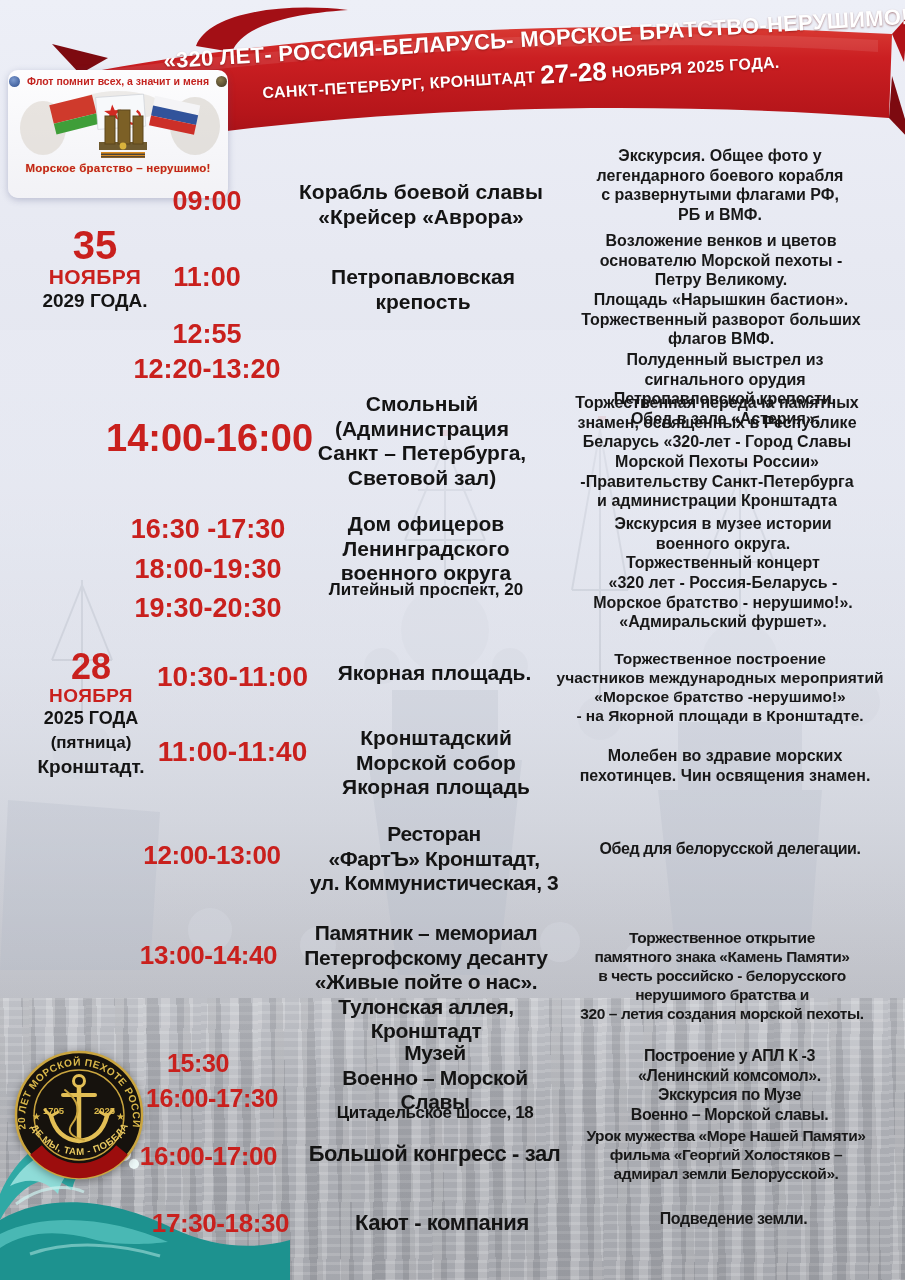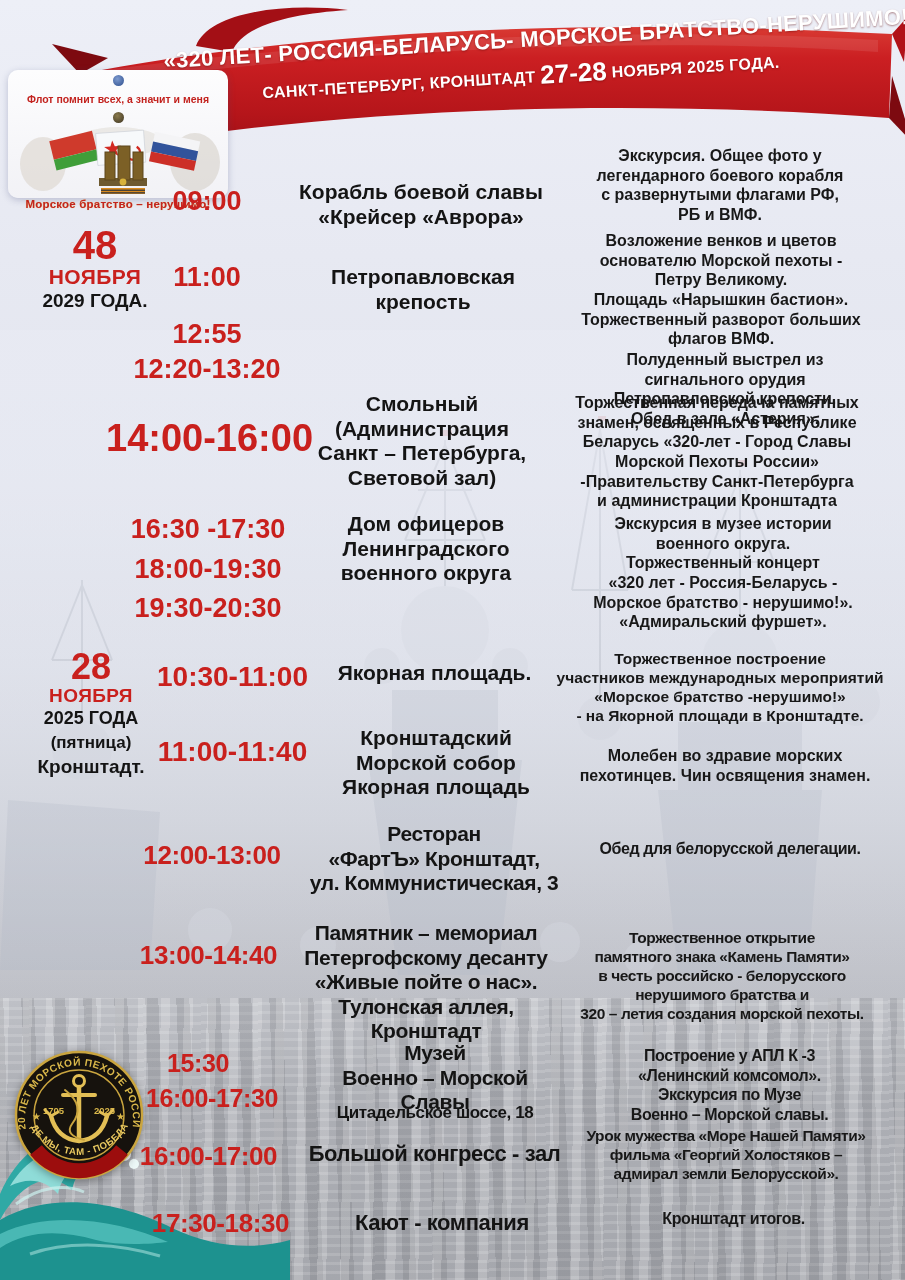"Флот помнит всех, а значит" .logo-top { flex-direction: column -> none }
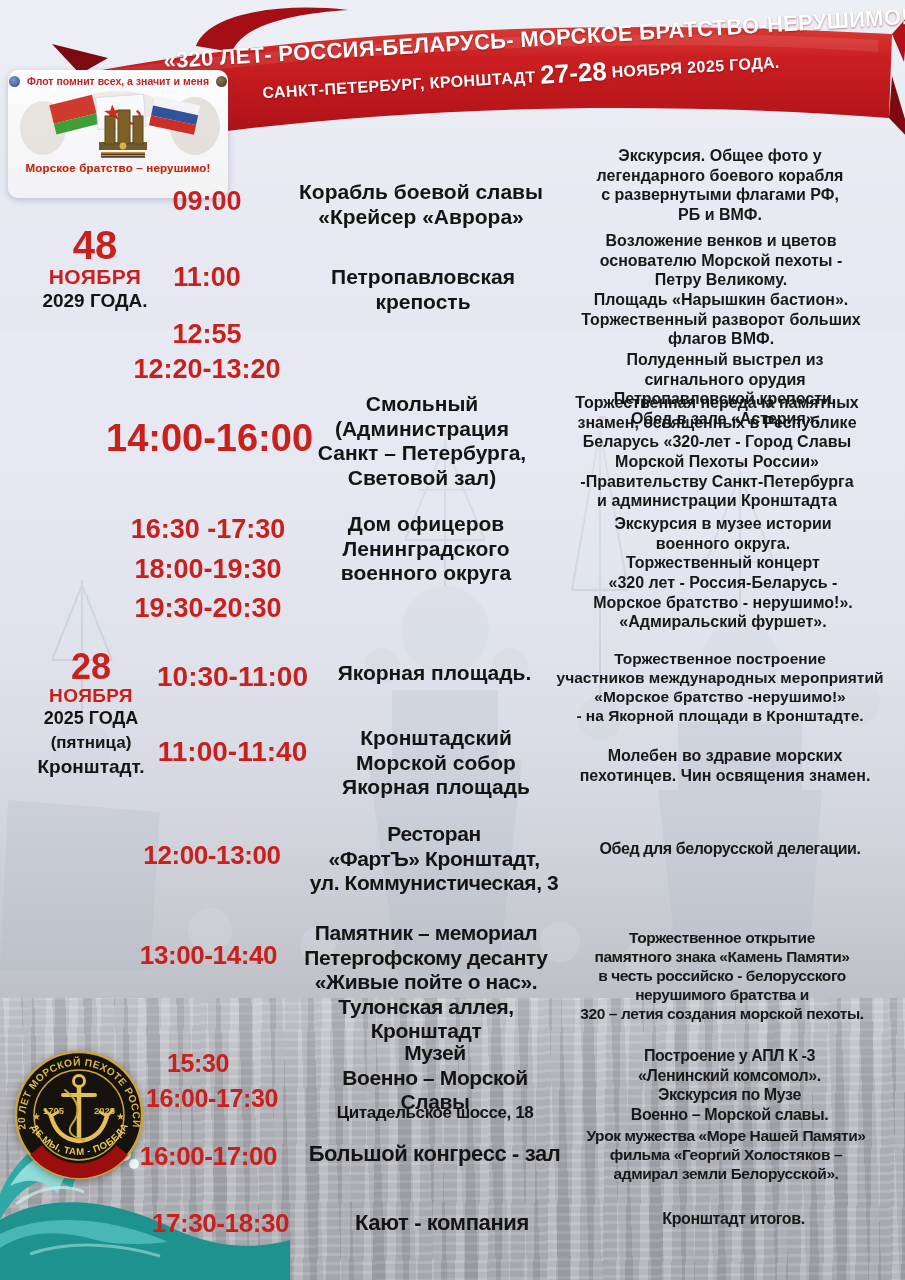"48" div.num { text: 48 -> 35 }
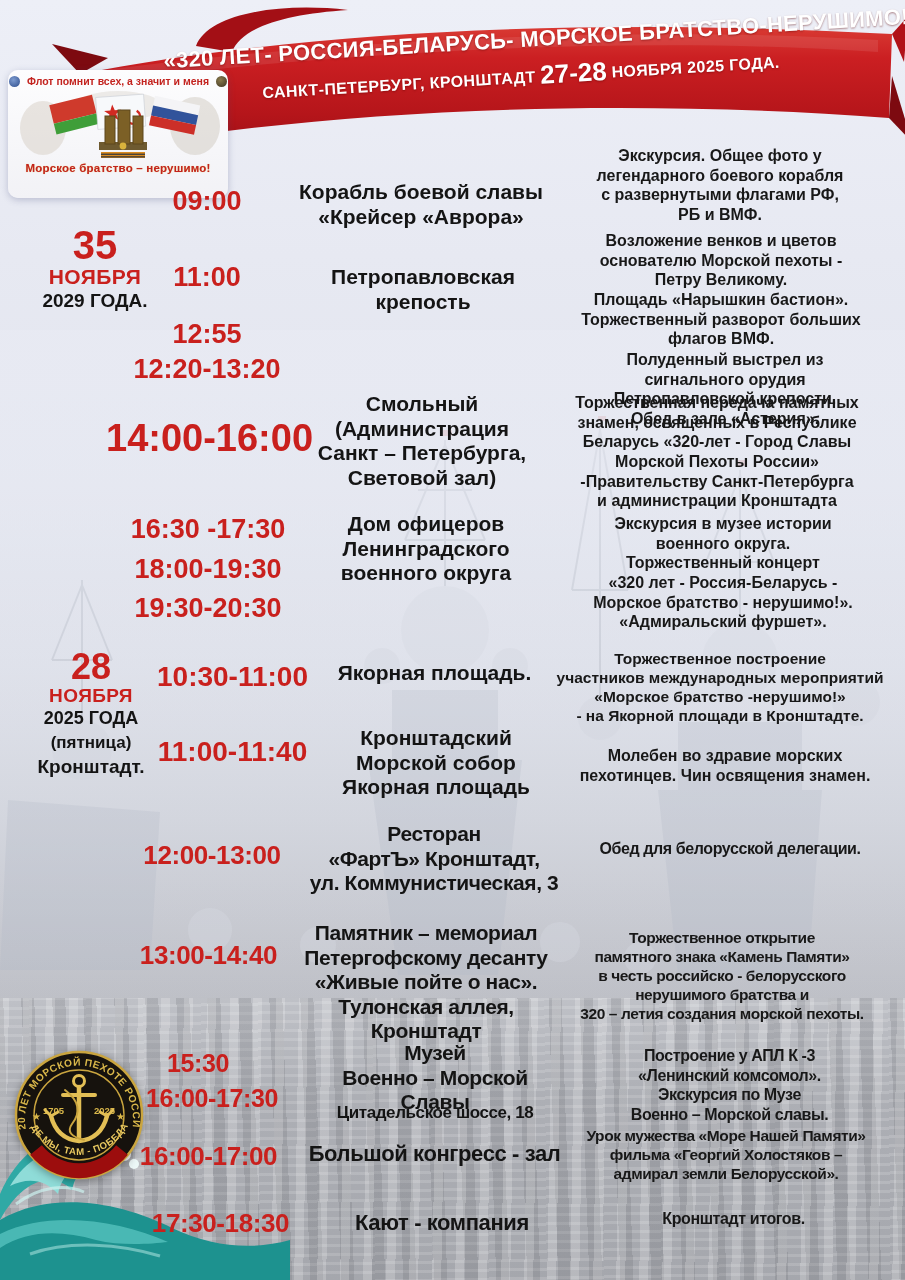"Литейный проспект, 20" div.loc { html: none -> <div>Литейный проспект, 20</div> }
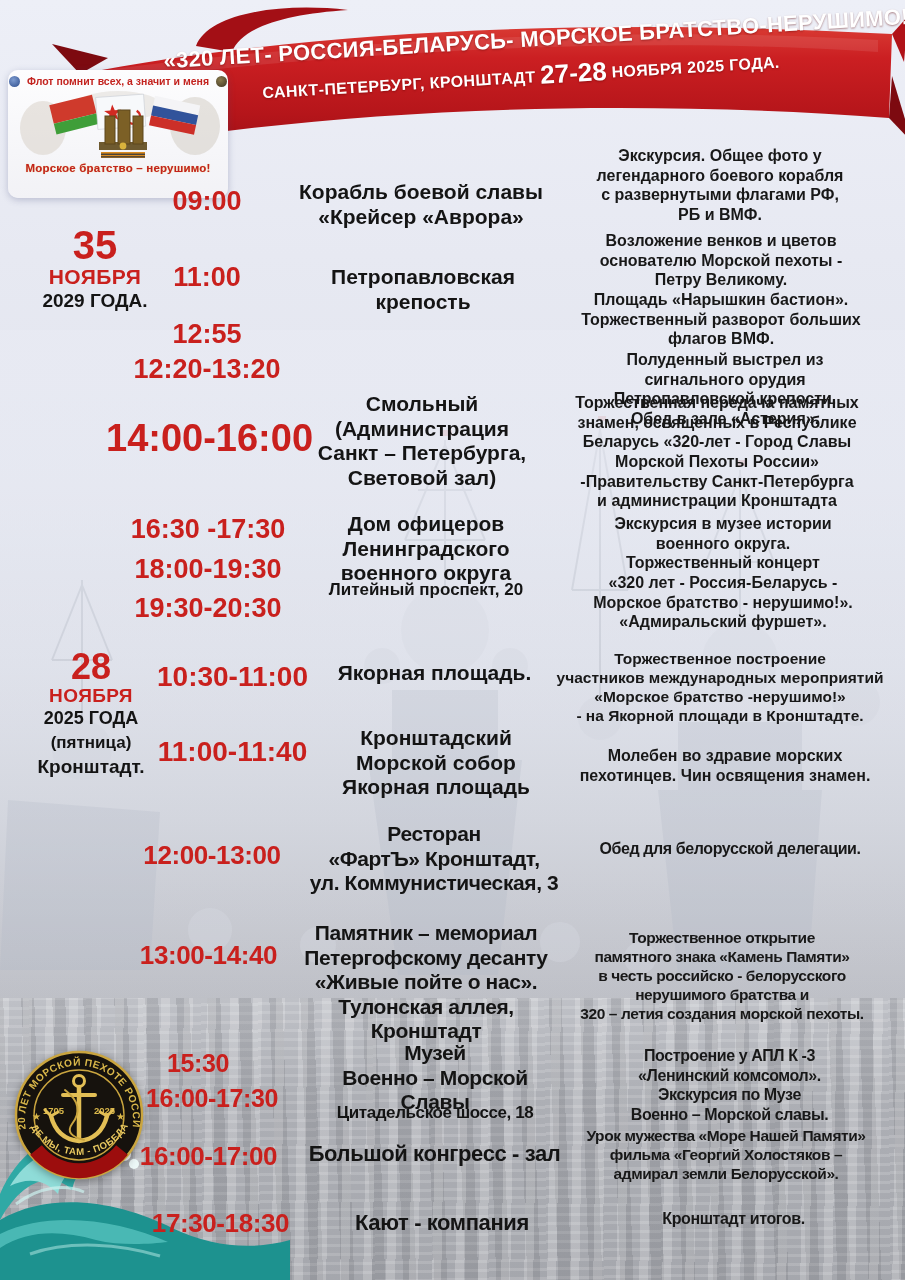"Кронштадт итогов." div.desc { text: Кронштадт итогов -> Подведение земли }
